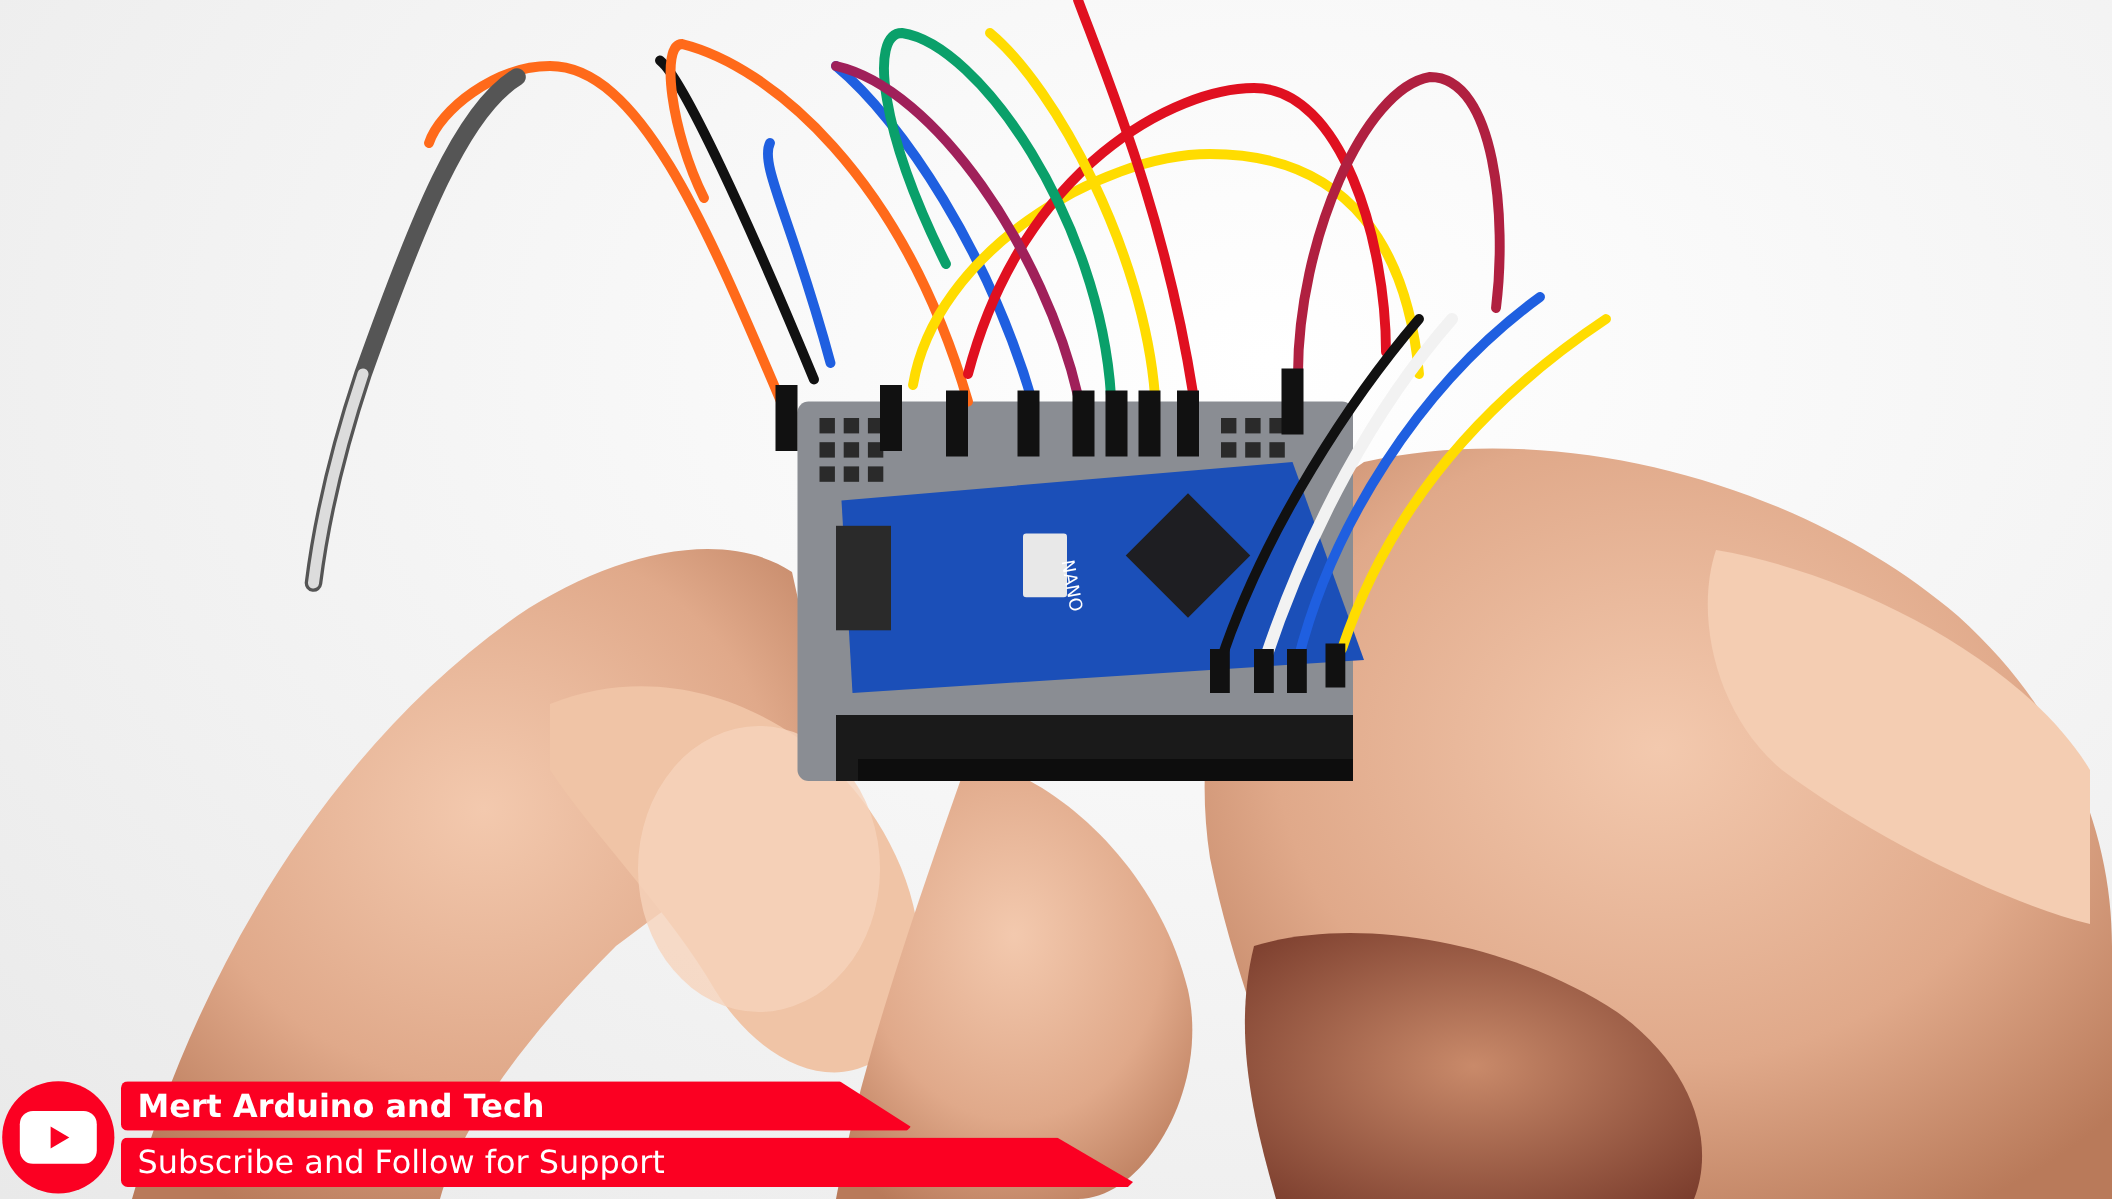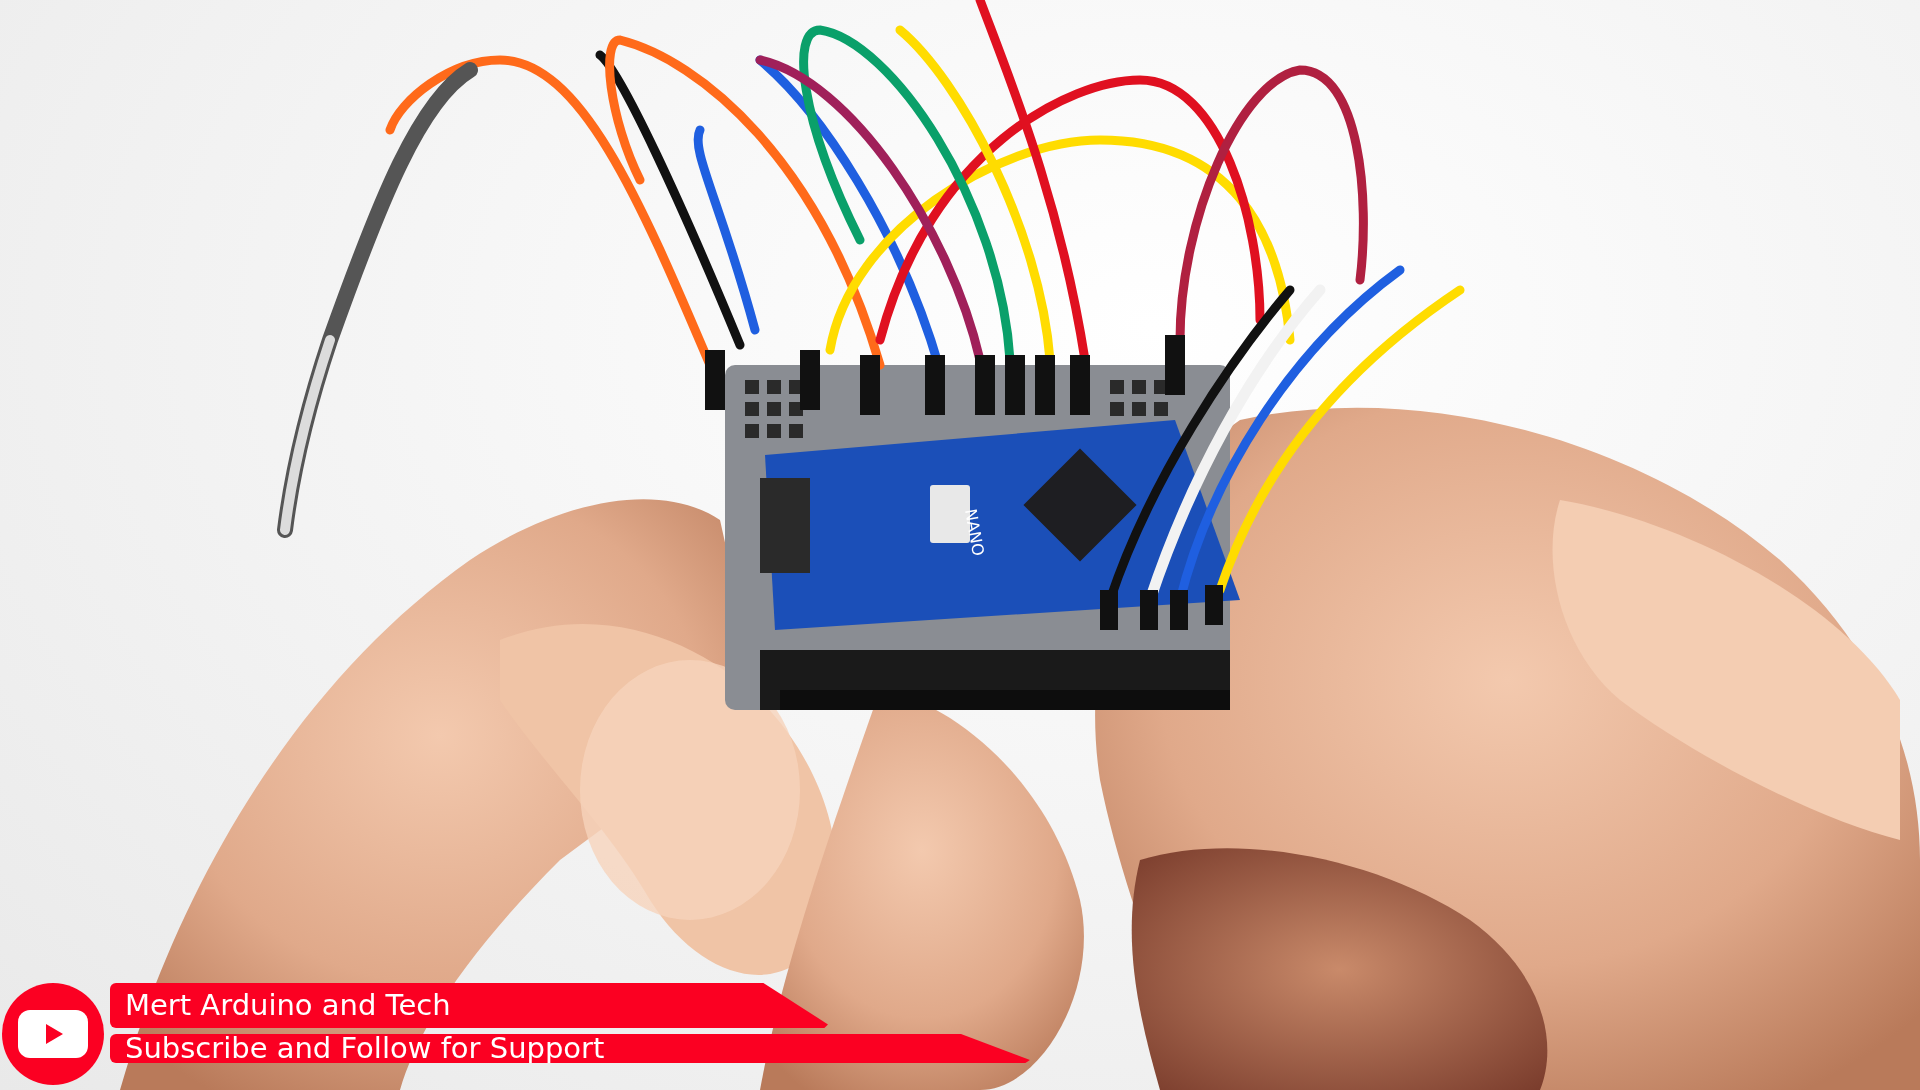"Mert Arduino and Tech" .banner-1 { font-weight: none -> bold }
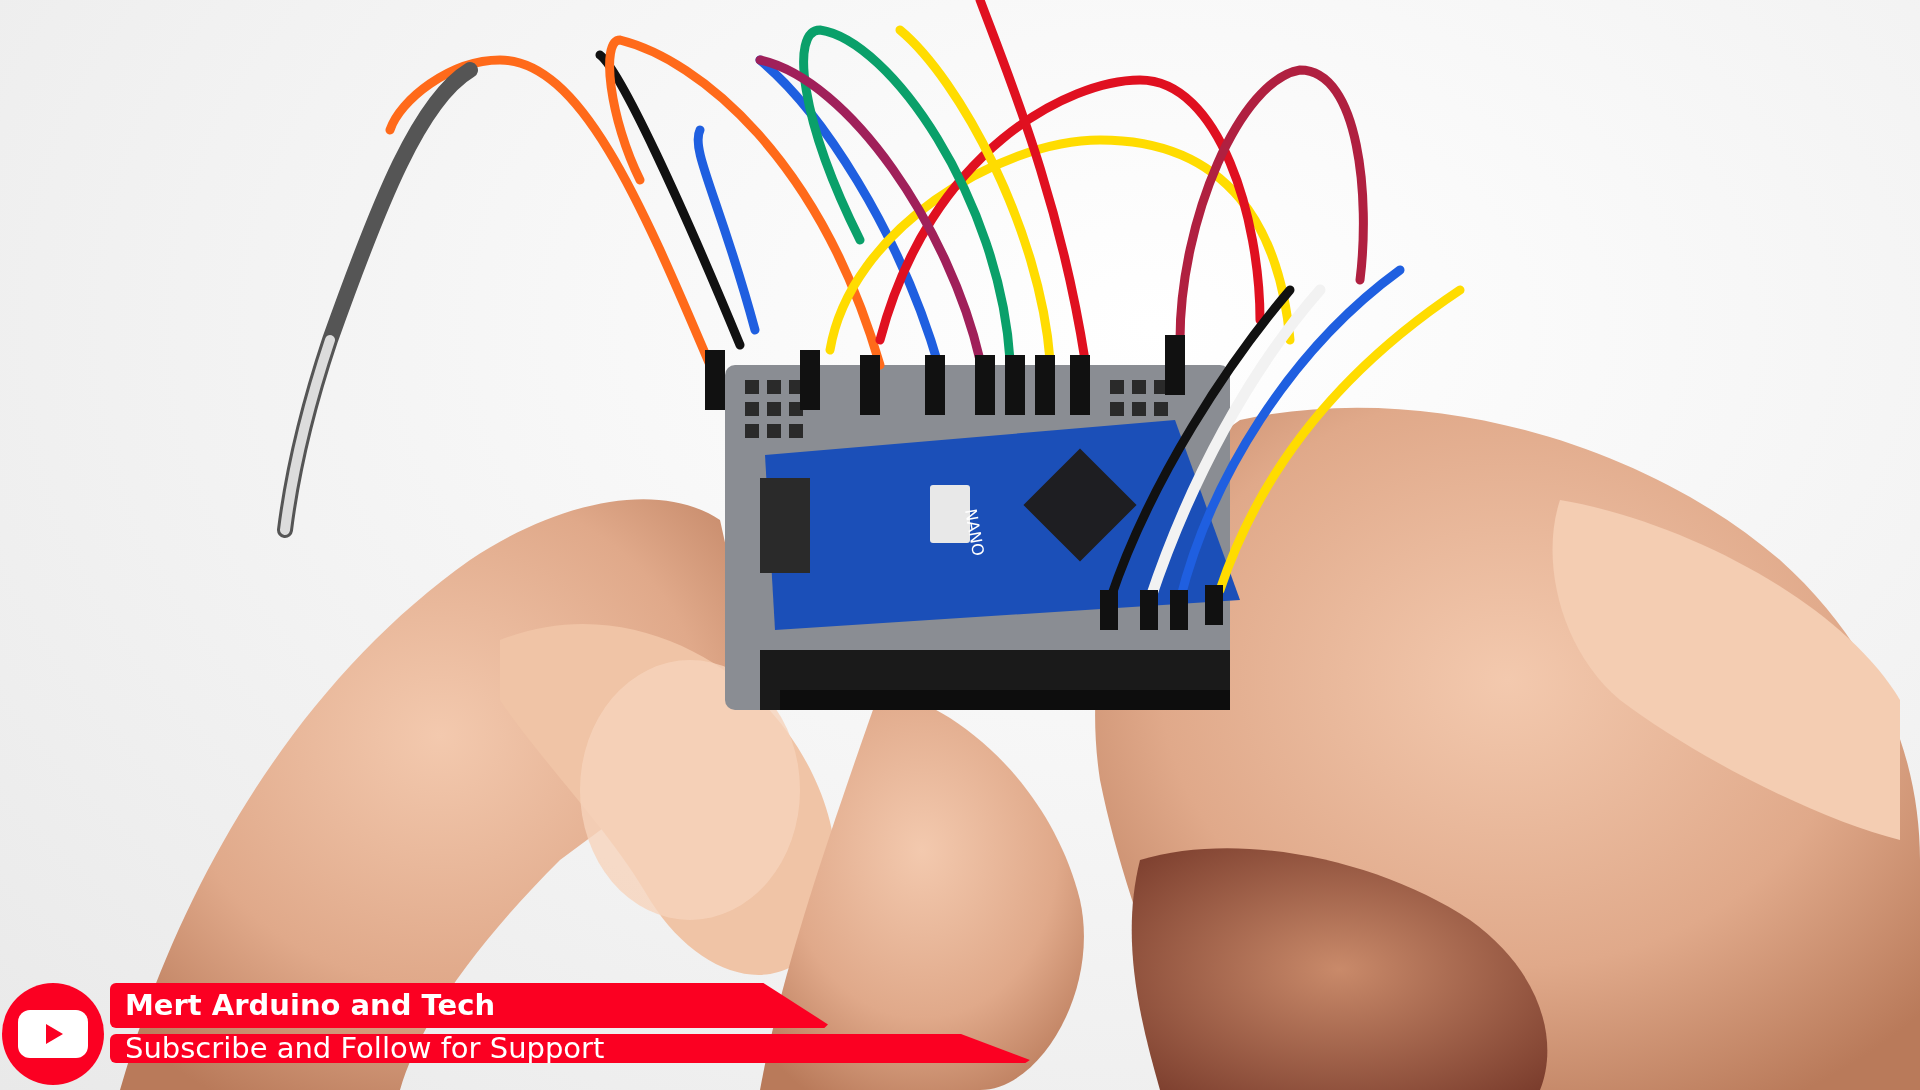"Subscribe and Follow for Support" .banner-2 { height: 29px -> 45px }
